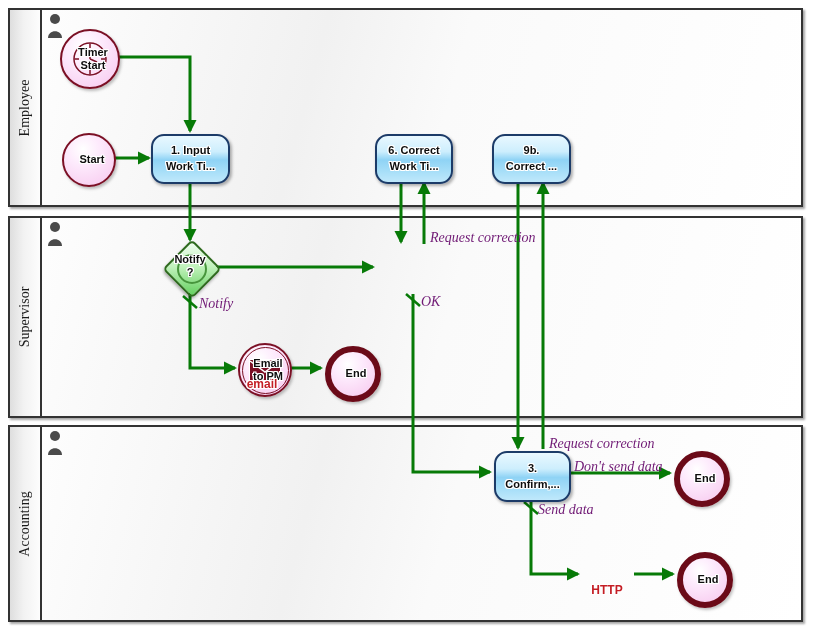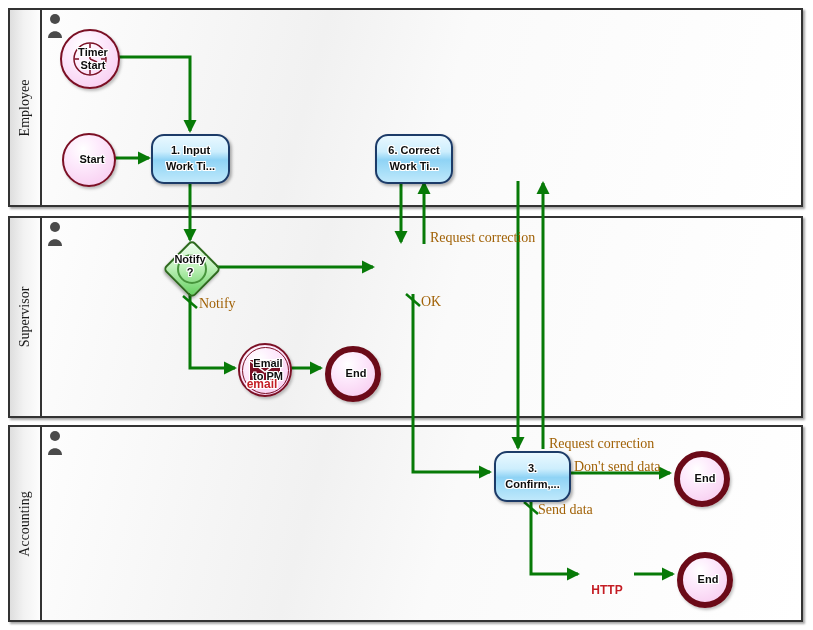"9b." div.task { html: none -> <div> <span>9b. Correct ...</span> </div> }
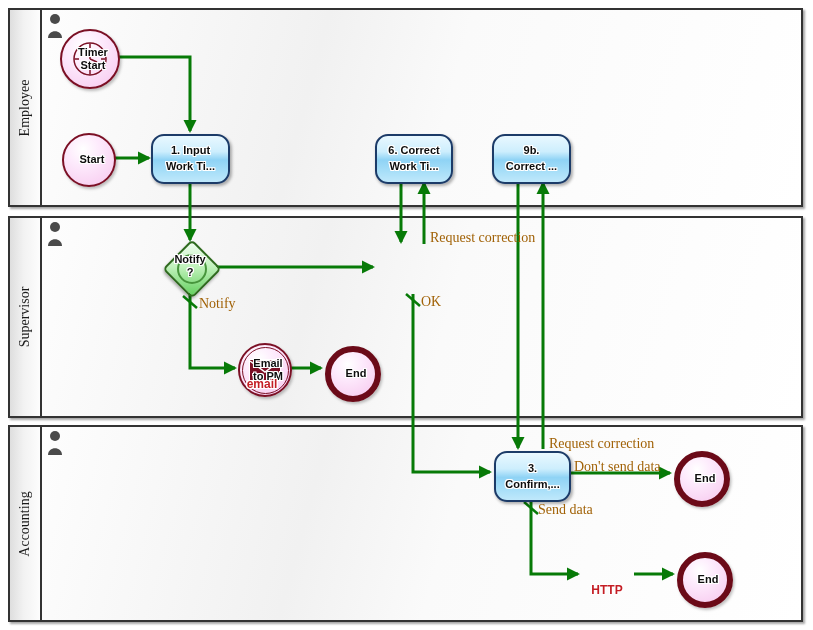"Request correction" .flow-label { color: #a16207 -> #701a75; font-style: none -> italic }
